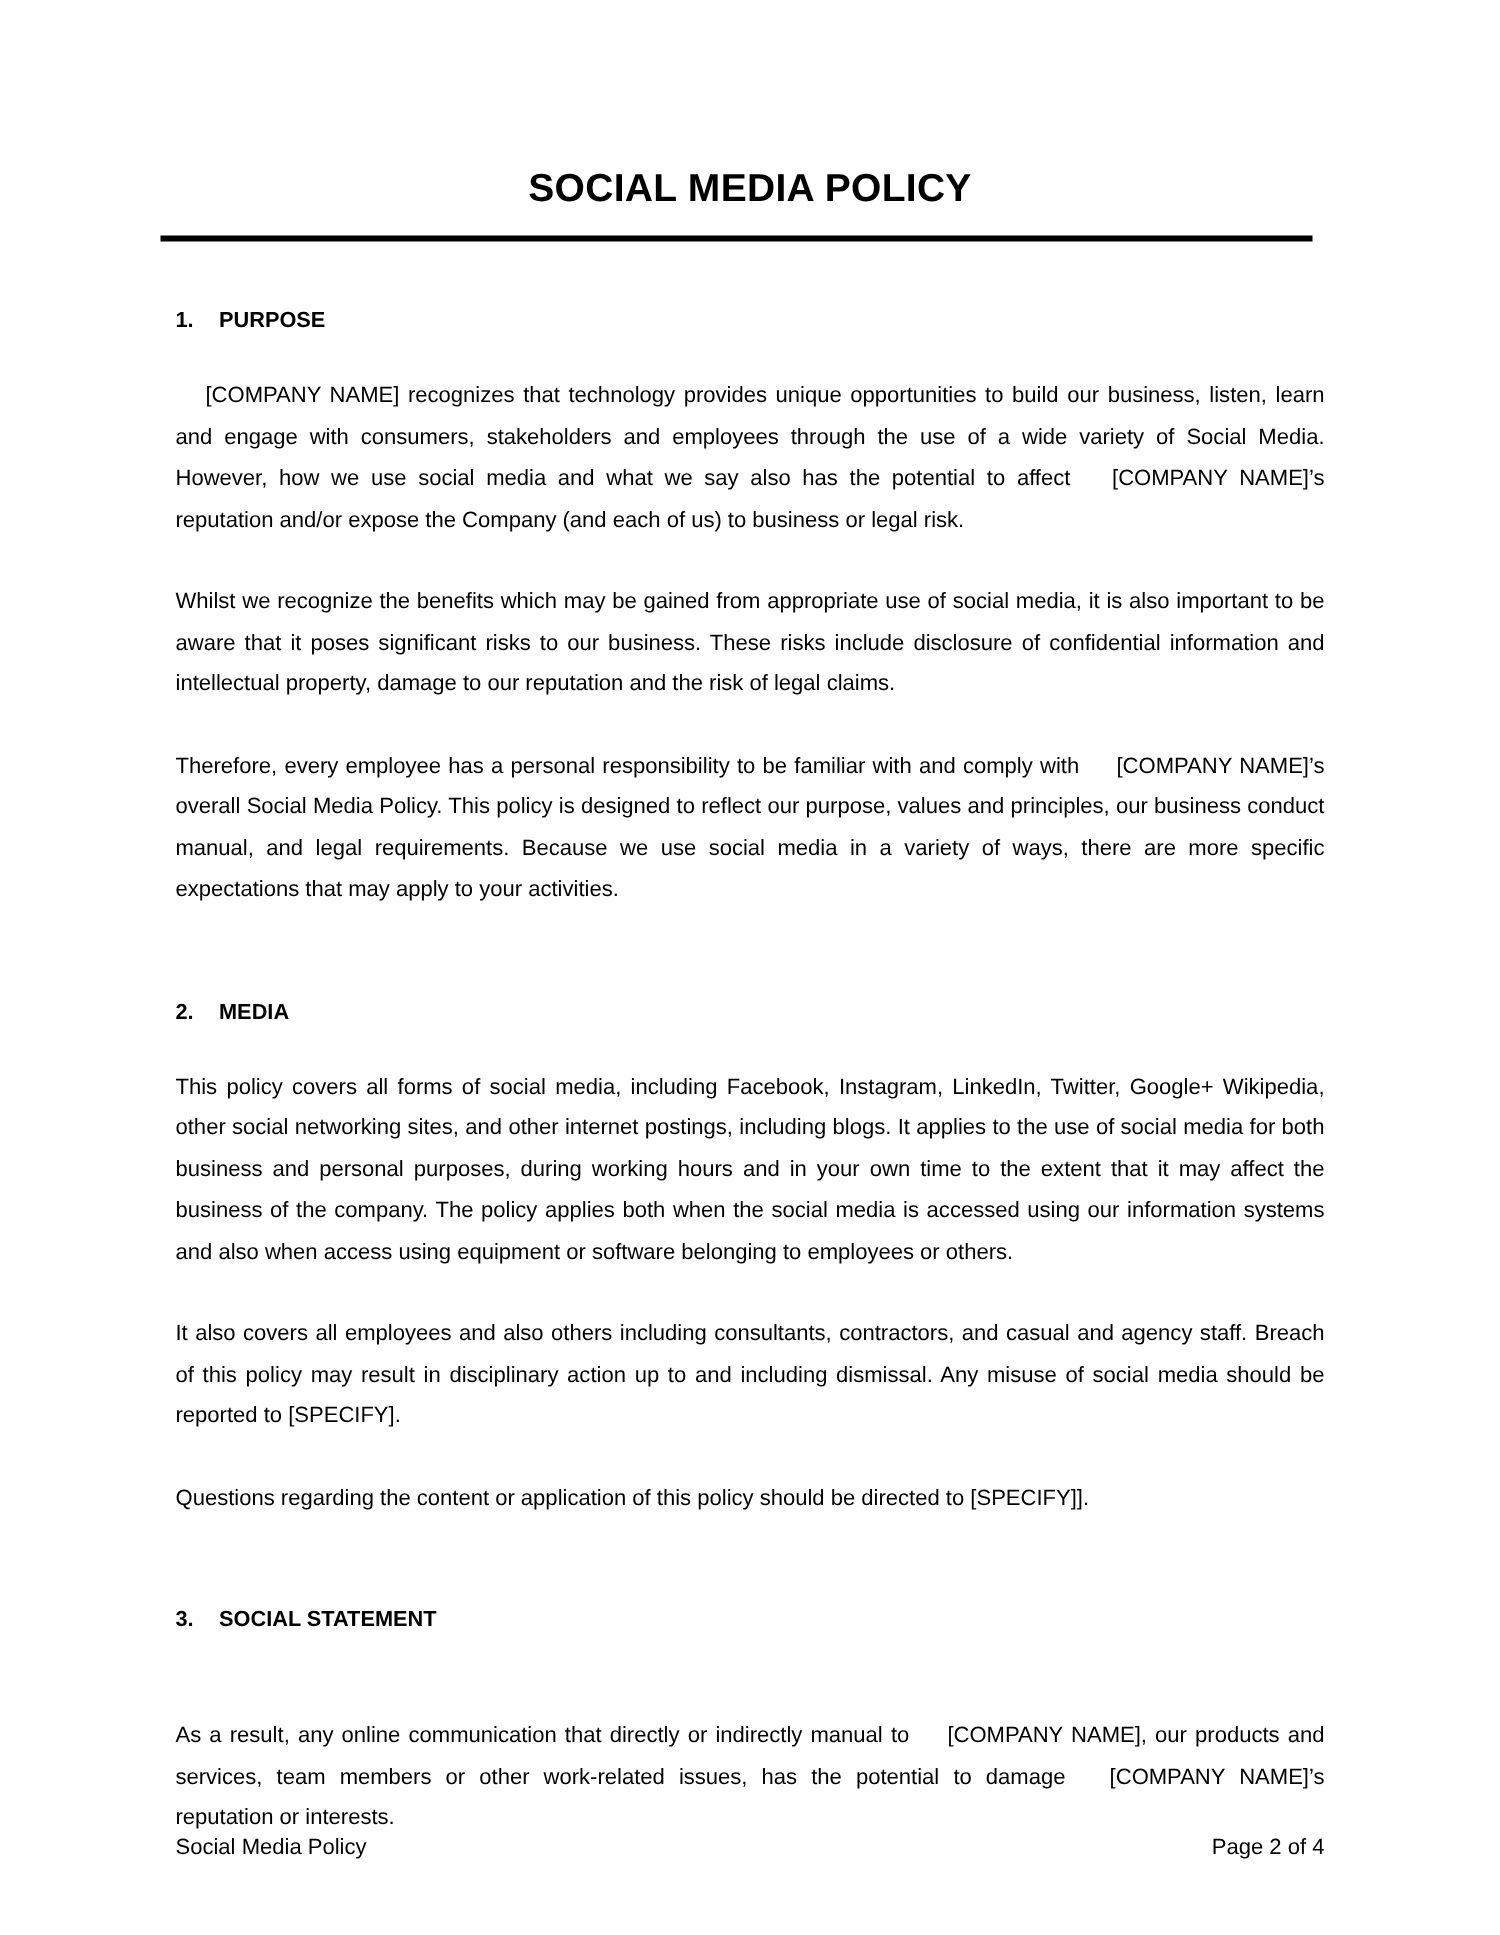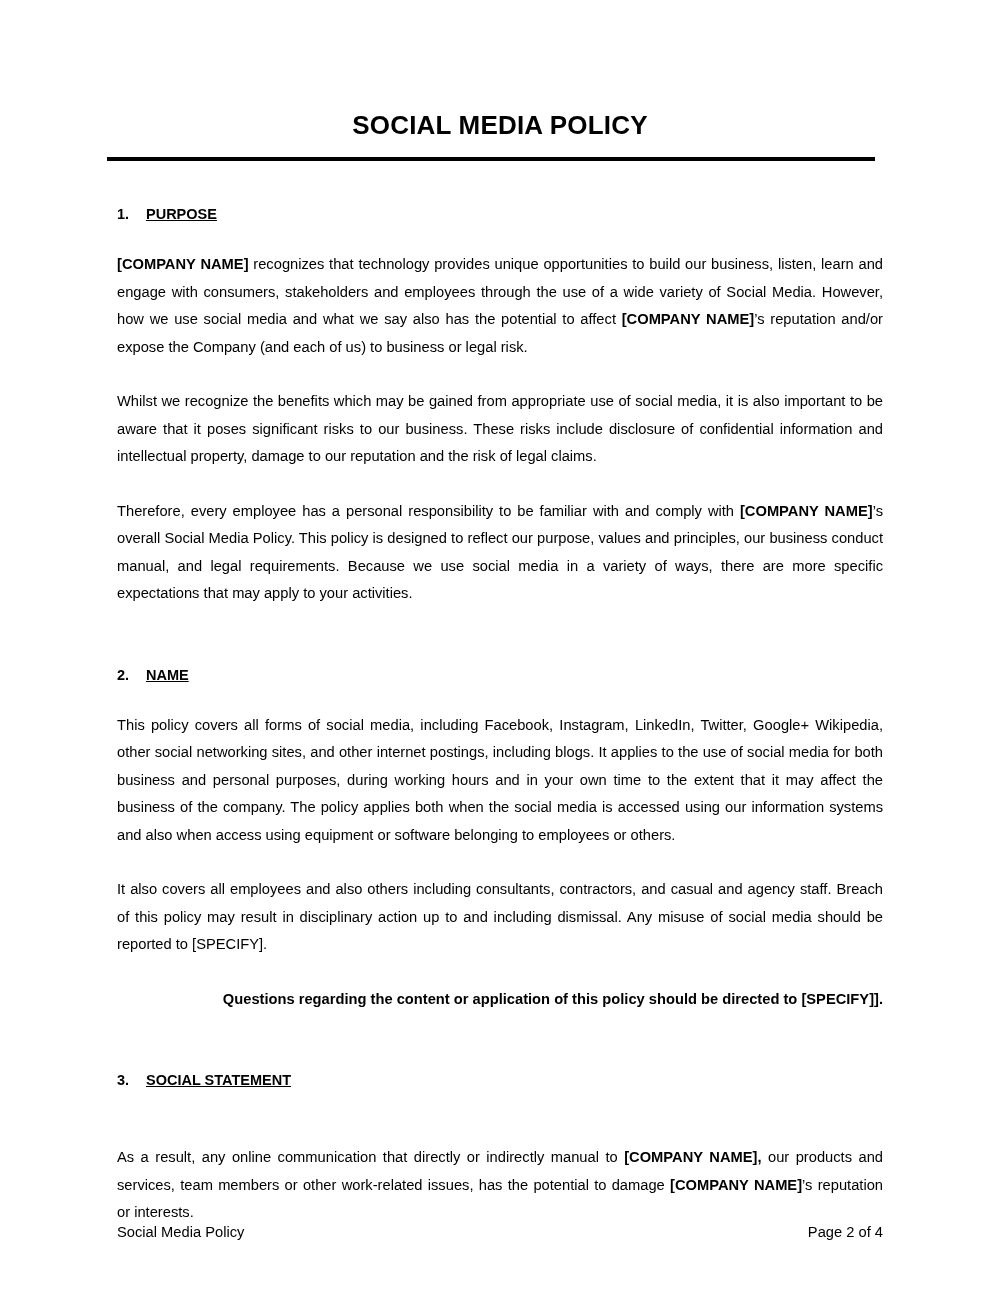"PURPOSE" .section-heading .htext { text-decoration: underline -> none }
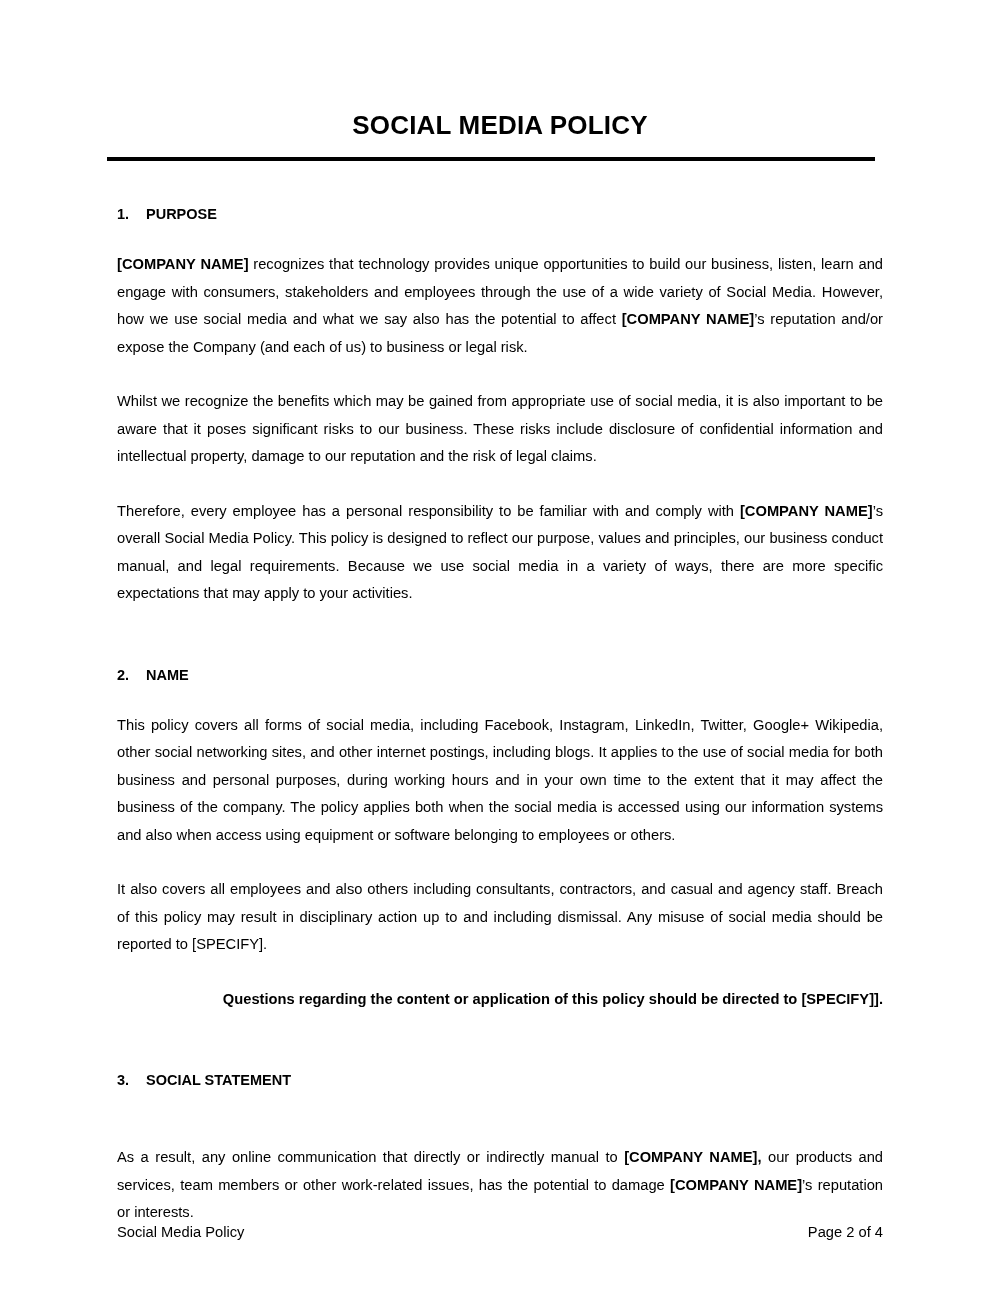"[COMPANY NAME]" b { font-weight: bold -> normal; margin-left: none -> 20px }
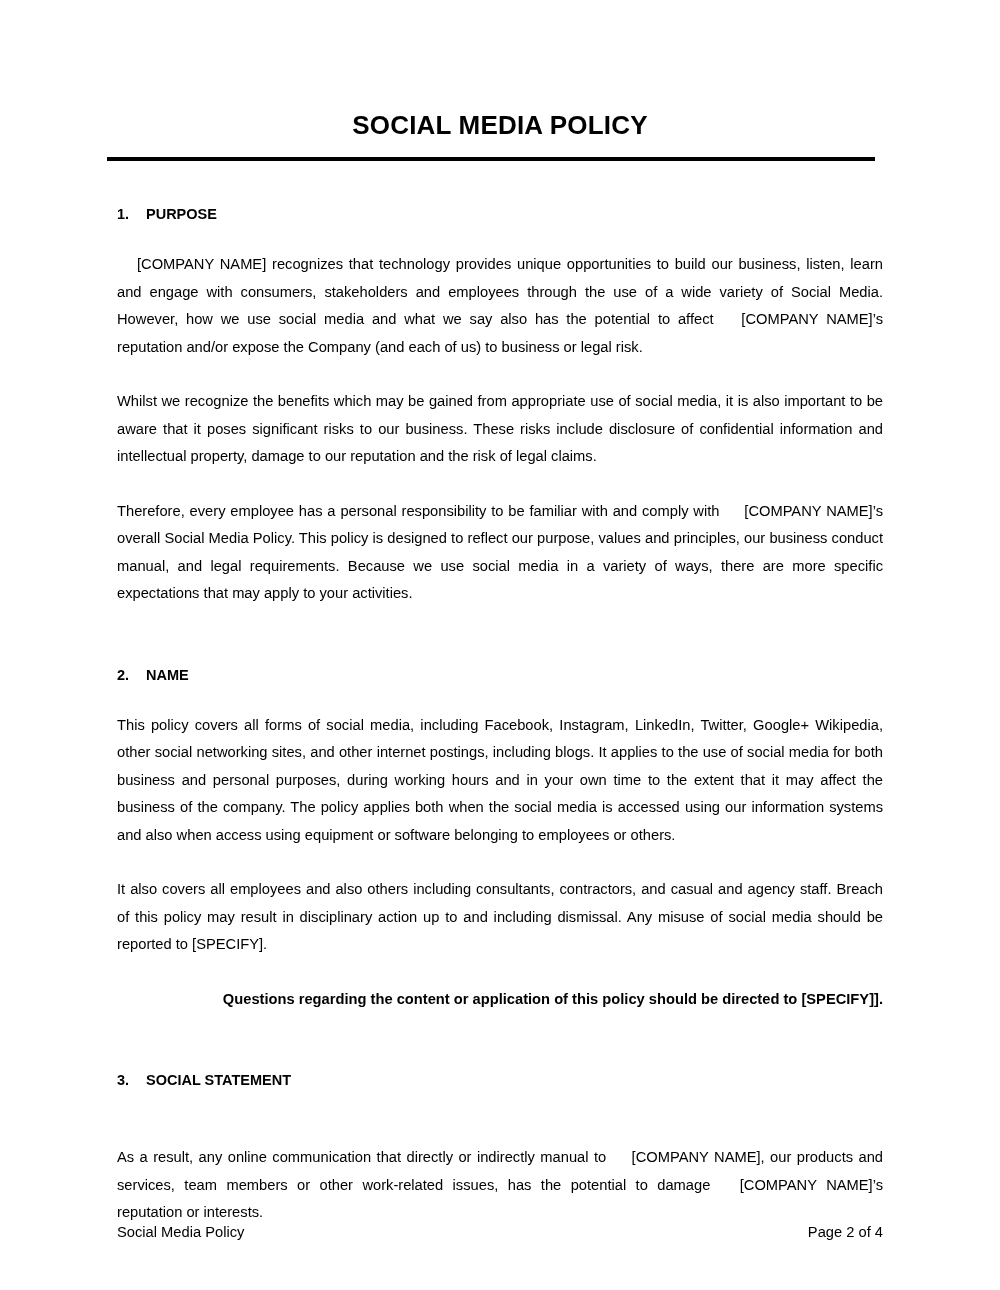"NAME" span.htext { text: NAME -> MEDIA }
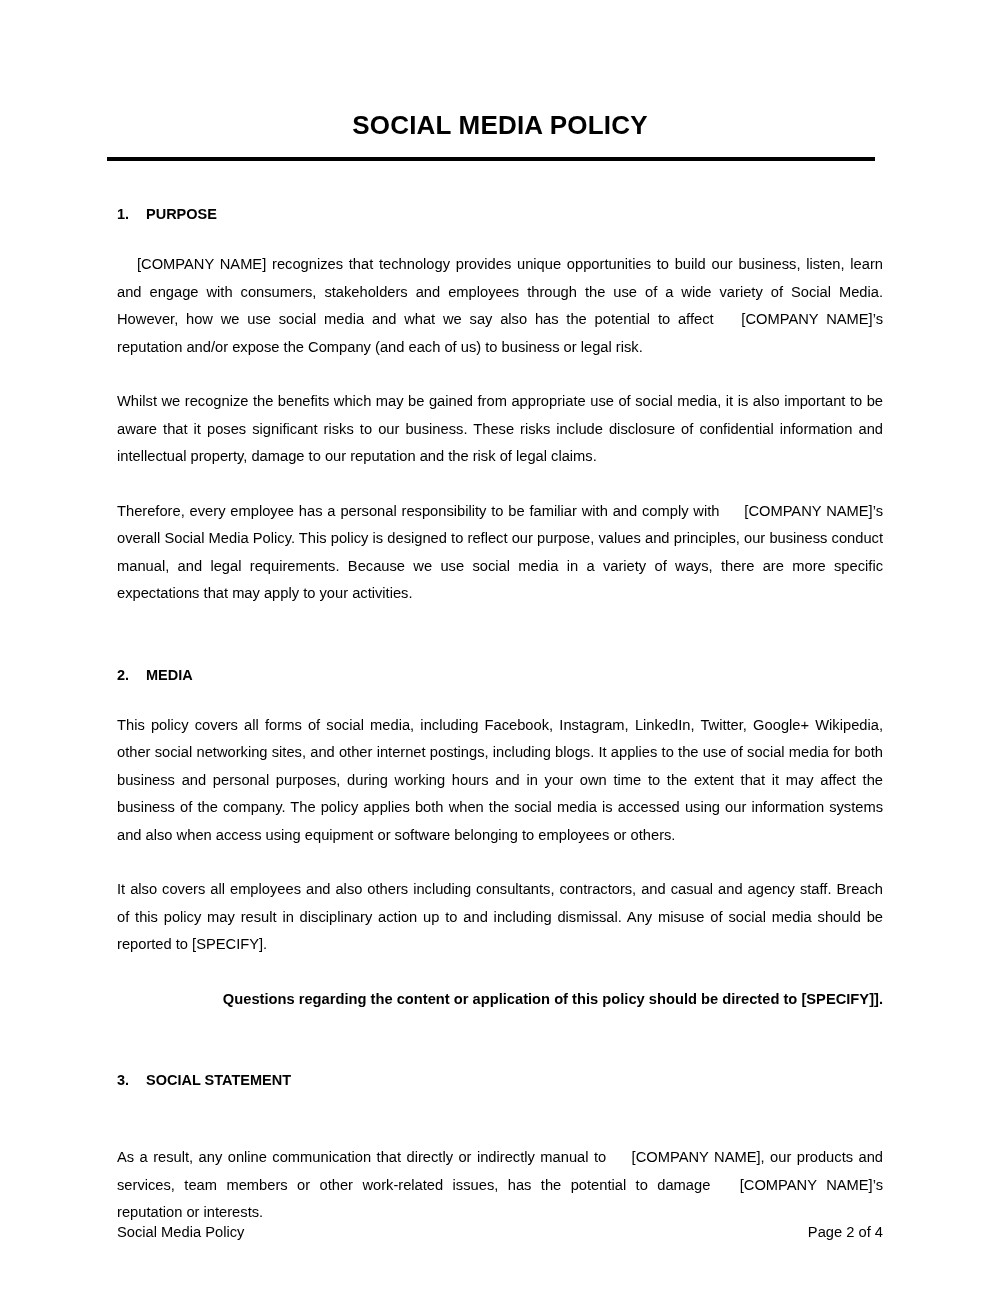"Questions regarding the content or" p.para.nojust { font-weight: bold -> none; text-align: right -> left }
